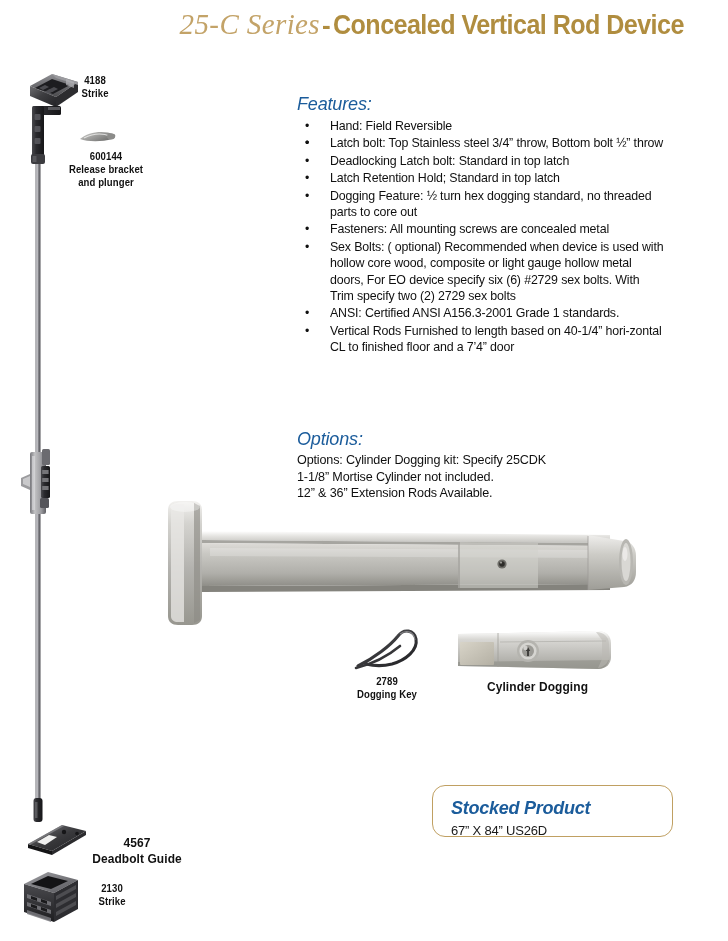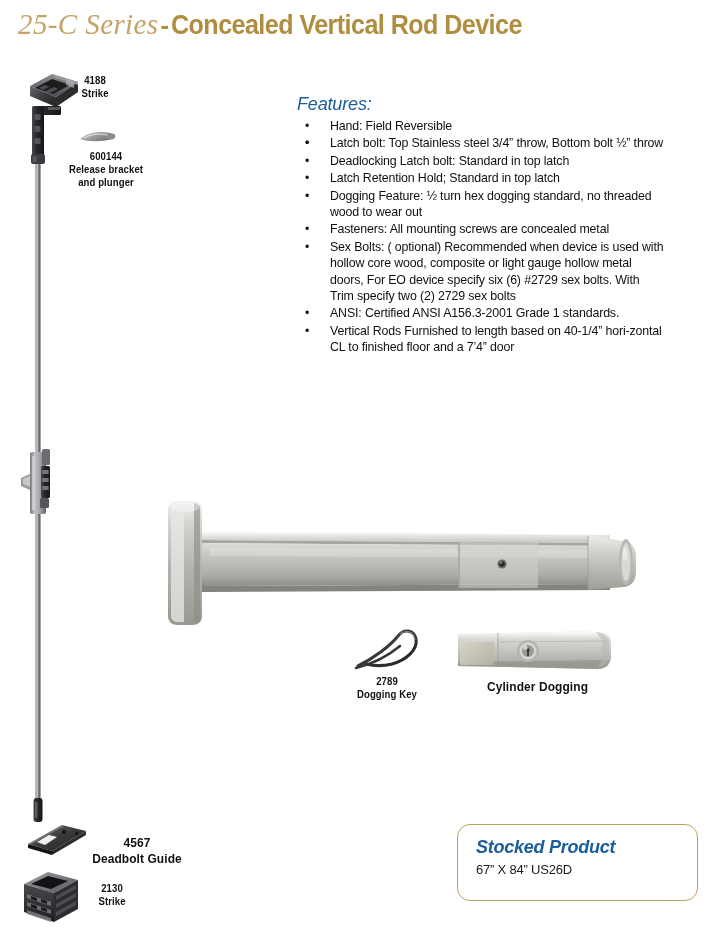"25-C Series-Concealed Vertical Rod" #header { text-align: none -> right }
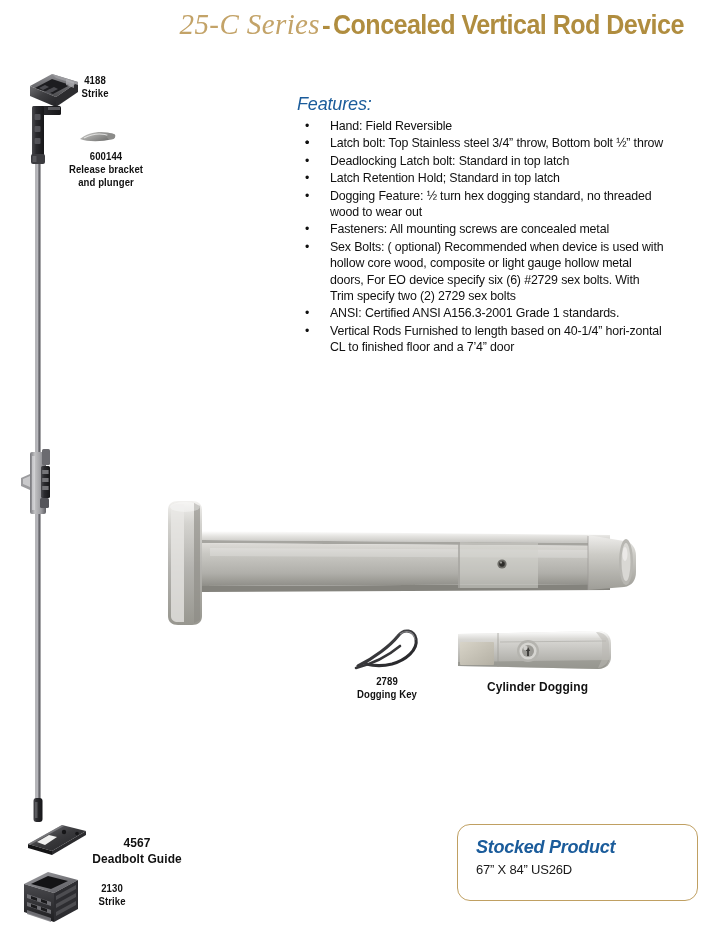"Dogging Feature: ½ turn hex" span { text: wood to wear -> parts to core }
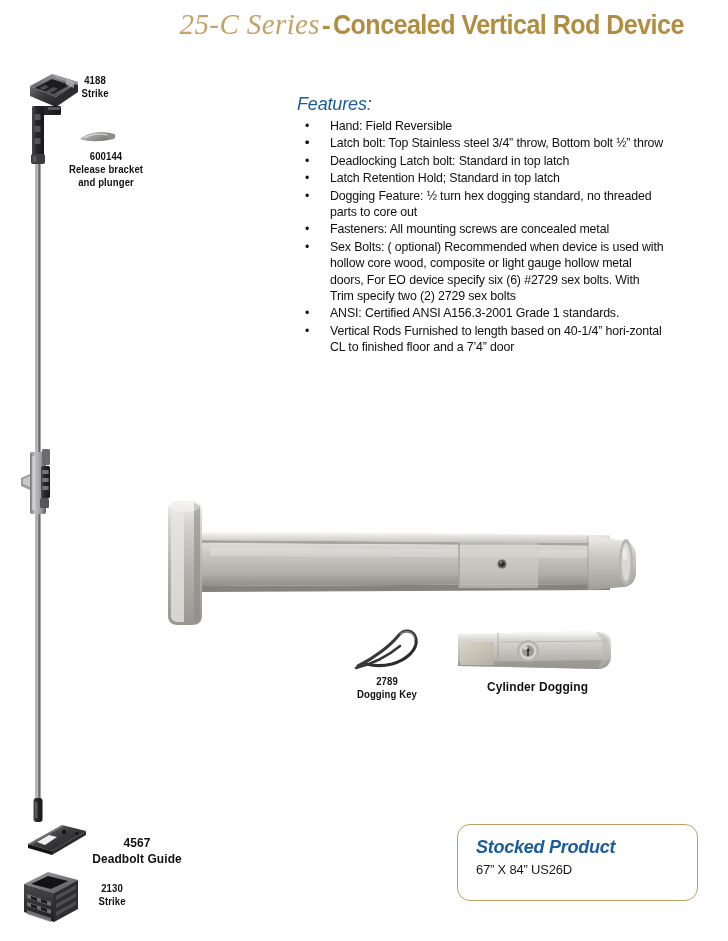"Options:" div { html: none -> <div> <div>Options:</div> <div>Options: Cylinder Dogging kit: Specify 25CDK</div> <div>1-1/8” Mortise Cylinder not included.</div> <div>12” &amp; 36” Extension Rods Available.</div> </div> }
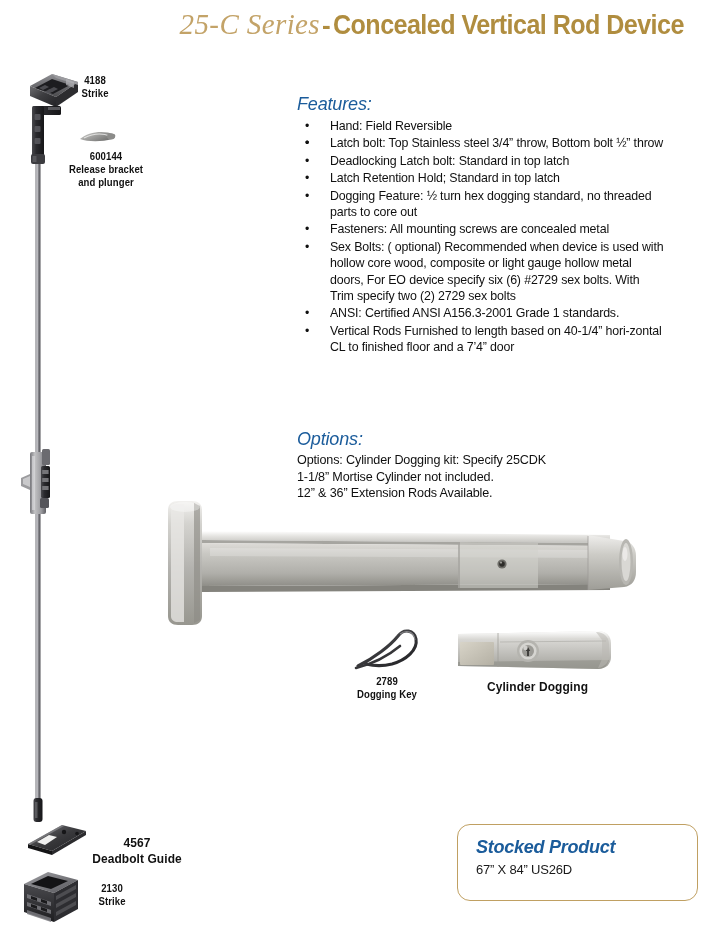"Stocked Product" #stocked-box { height: 77px -> 52px; margin-left: 25px -> none; top: 824px -> 785px }
